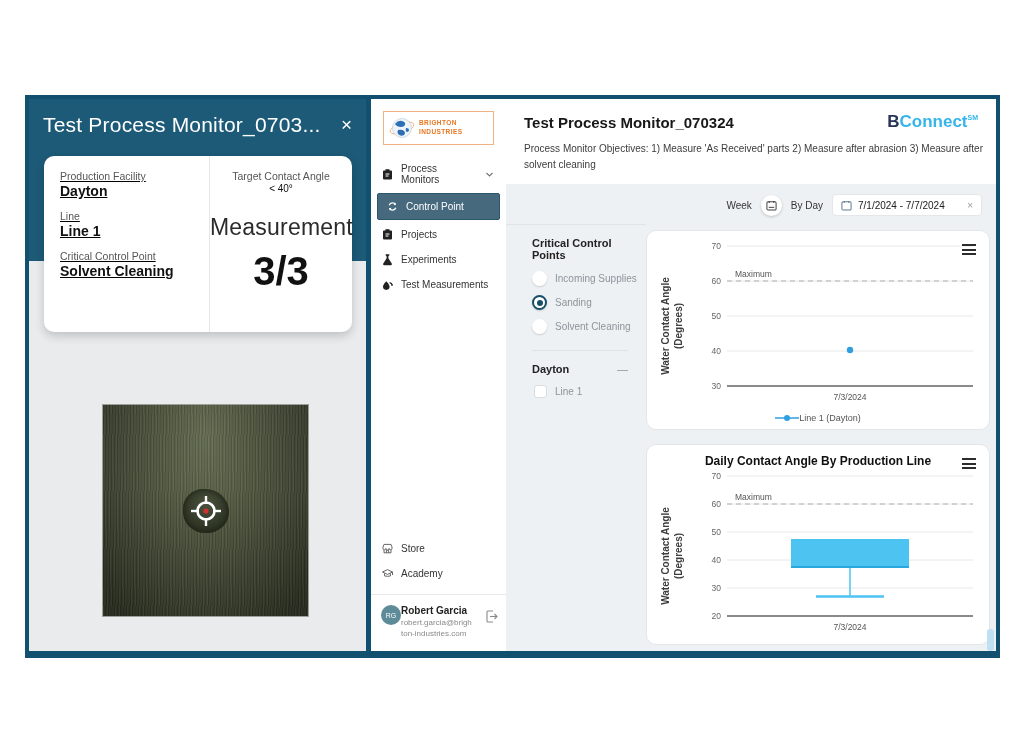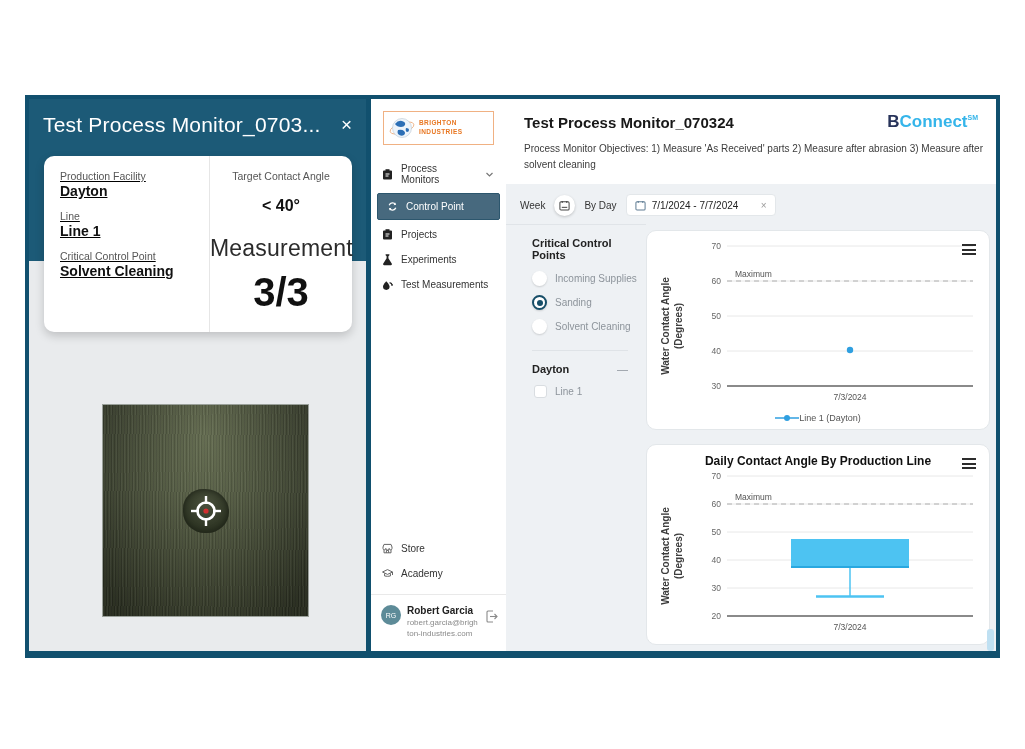"< 40°" .target-value { font-size: 16px -> 10px; font-weight: bold -> normal; margin-top: 15px -> 1px }
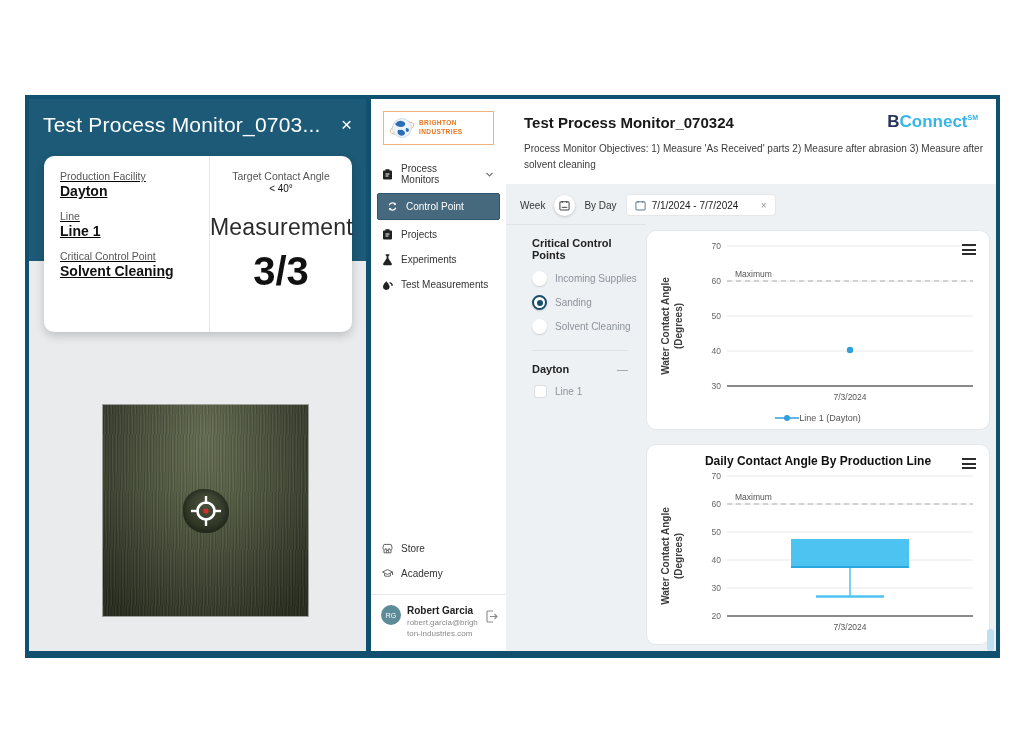"Week" .rp-controls { justify-content: flex-start -> flex-end }
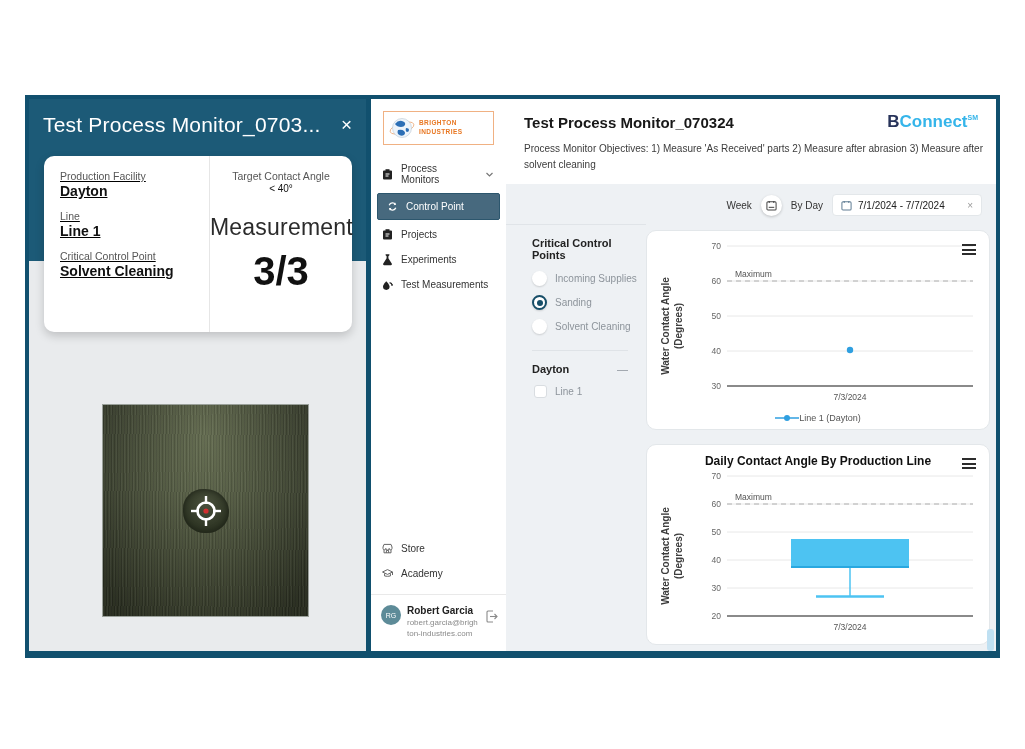"Robert Garcia" .user-row { gap: 6px -> none }
